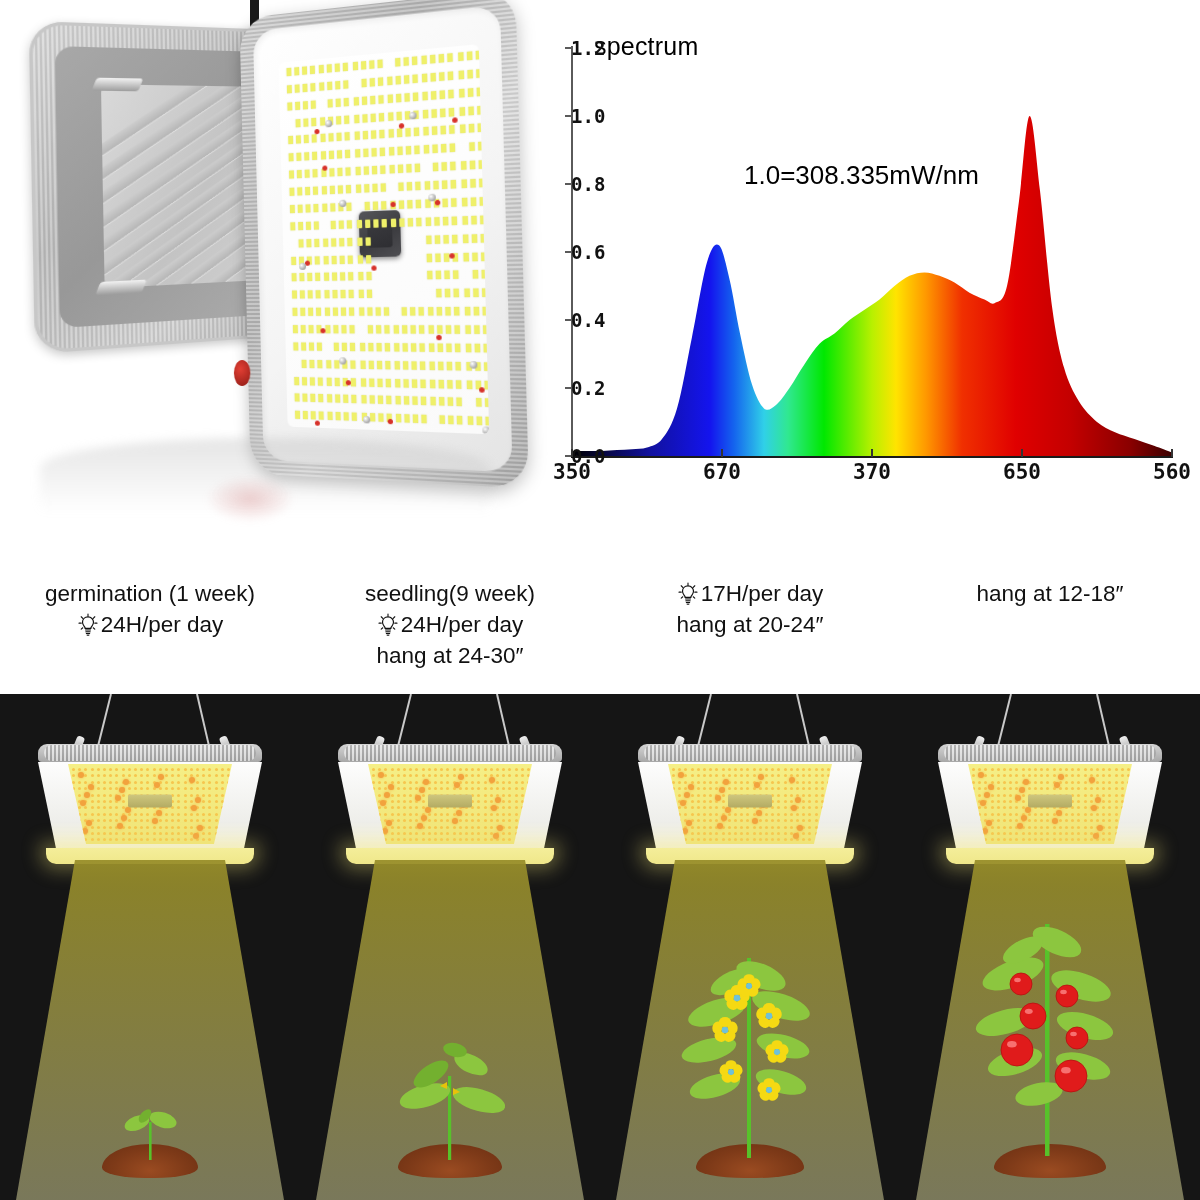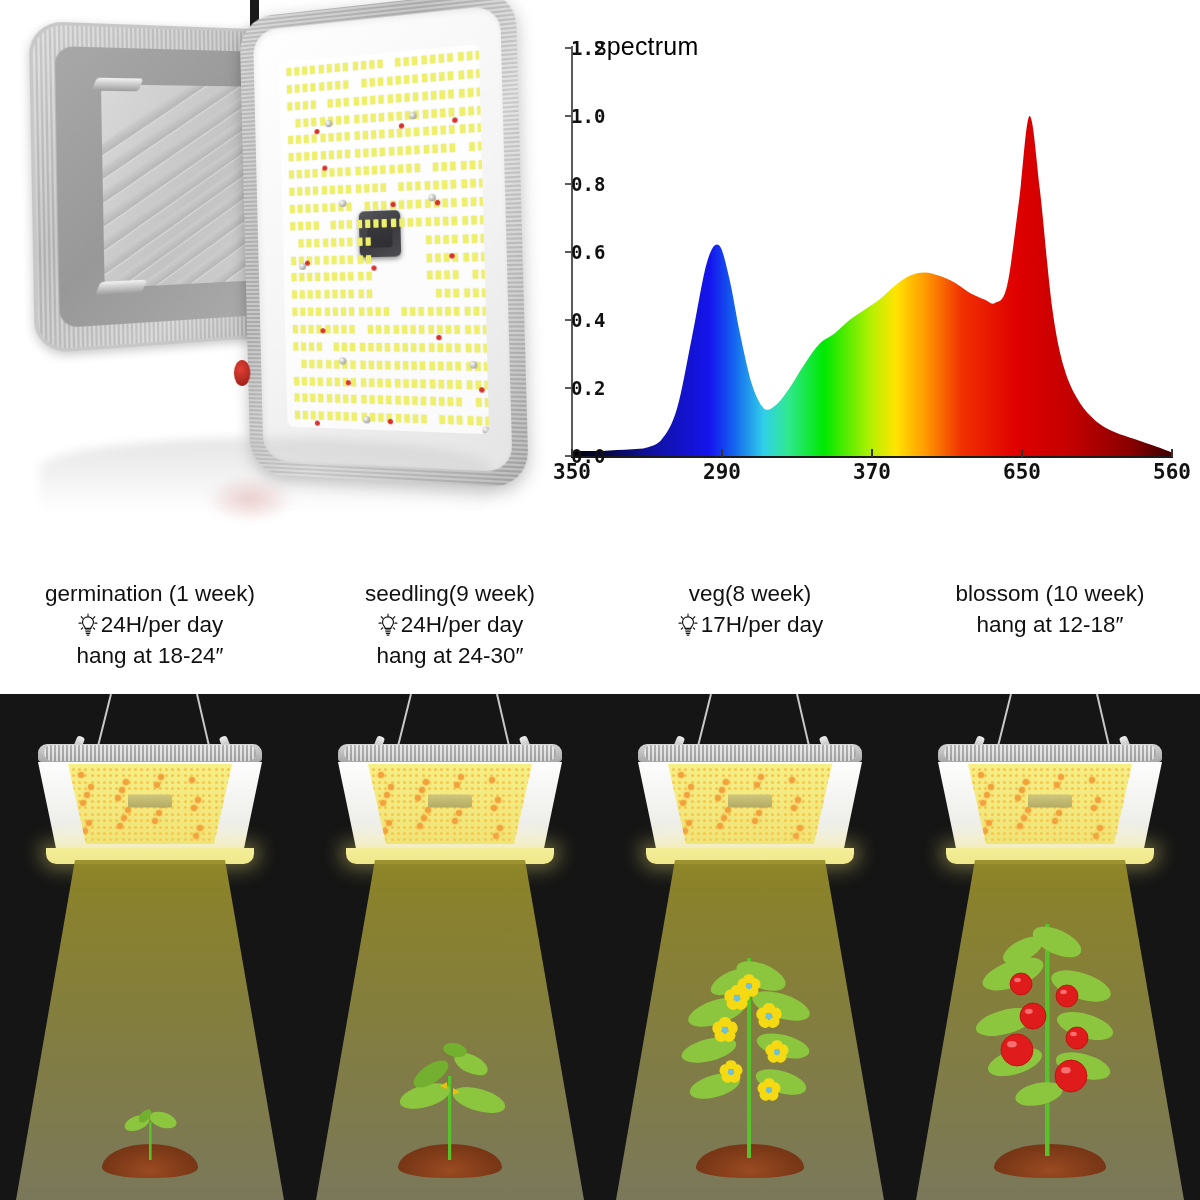"1.0=308.335mW/nm" div.chart-annotation { html: none -> <div>1.0=308.335mW/nm</div> }
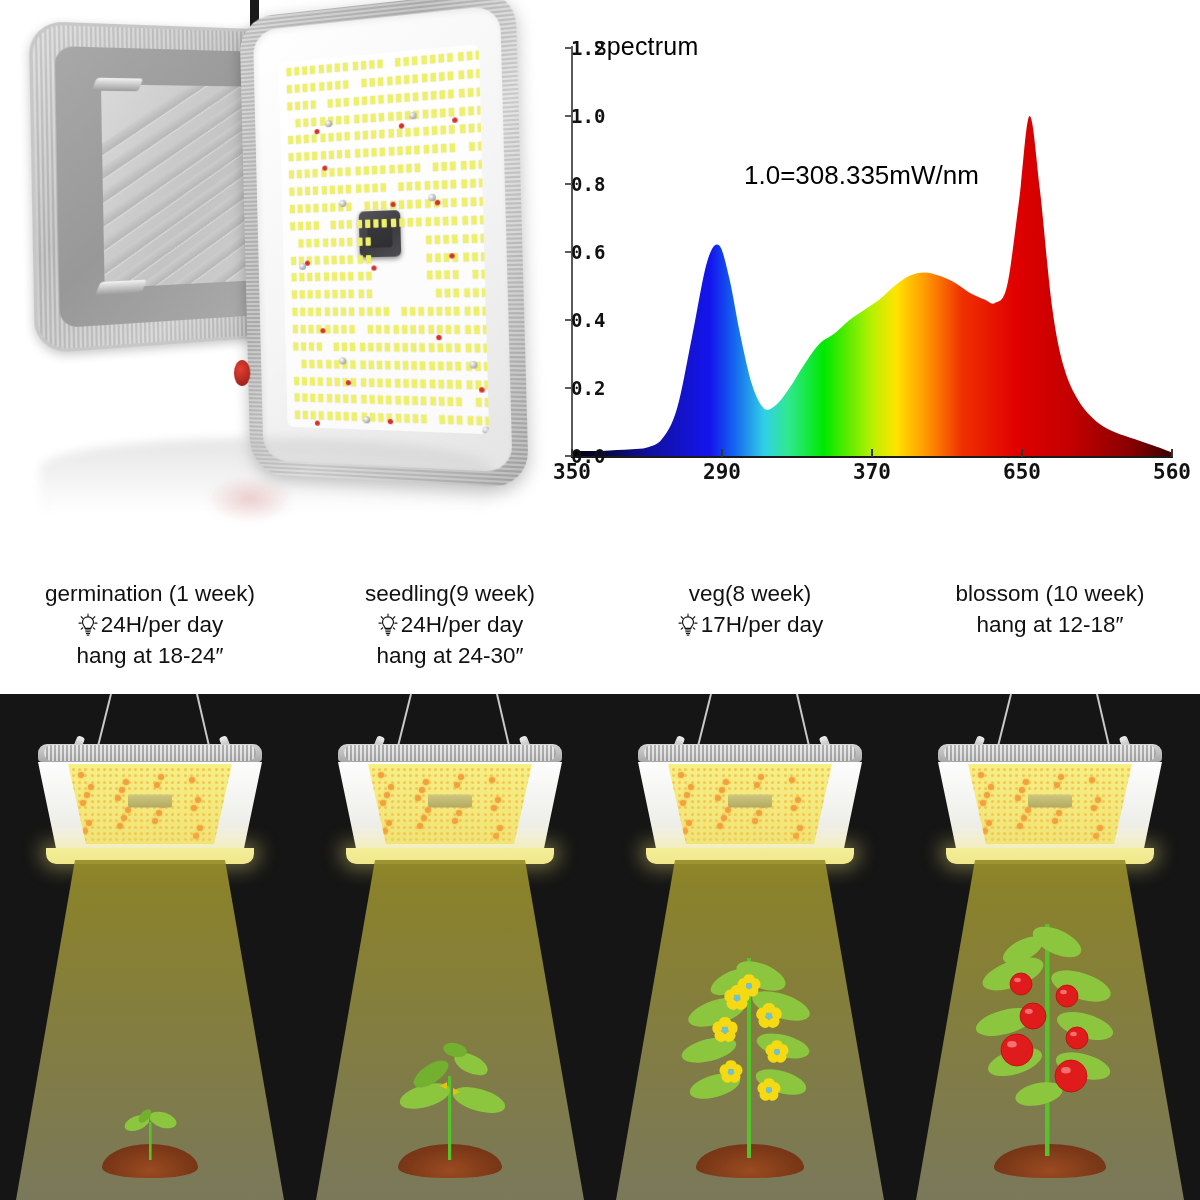"290" div.xtick { text: 290 -> 670 }
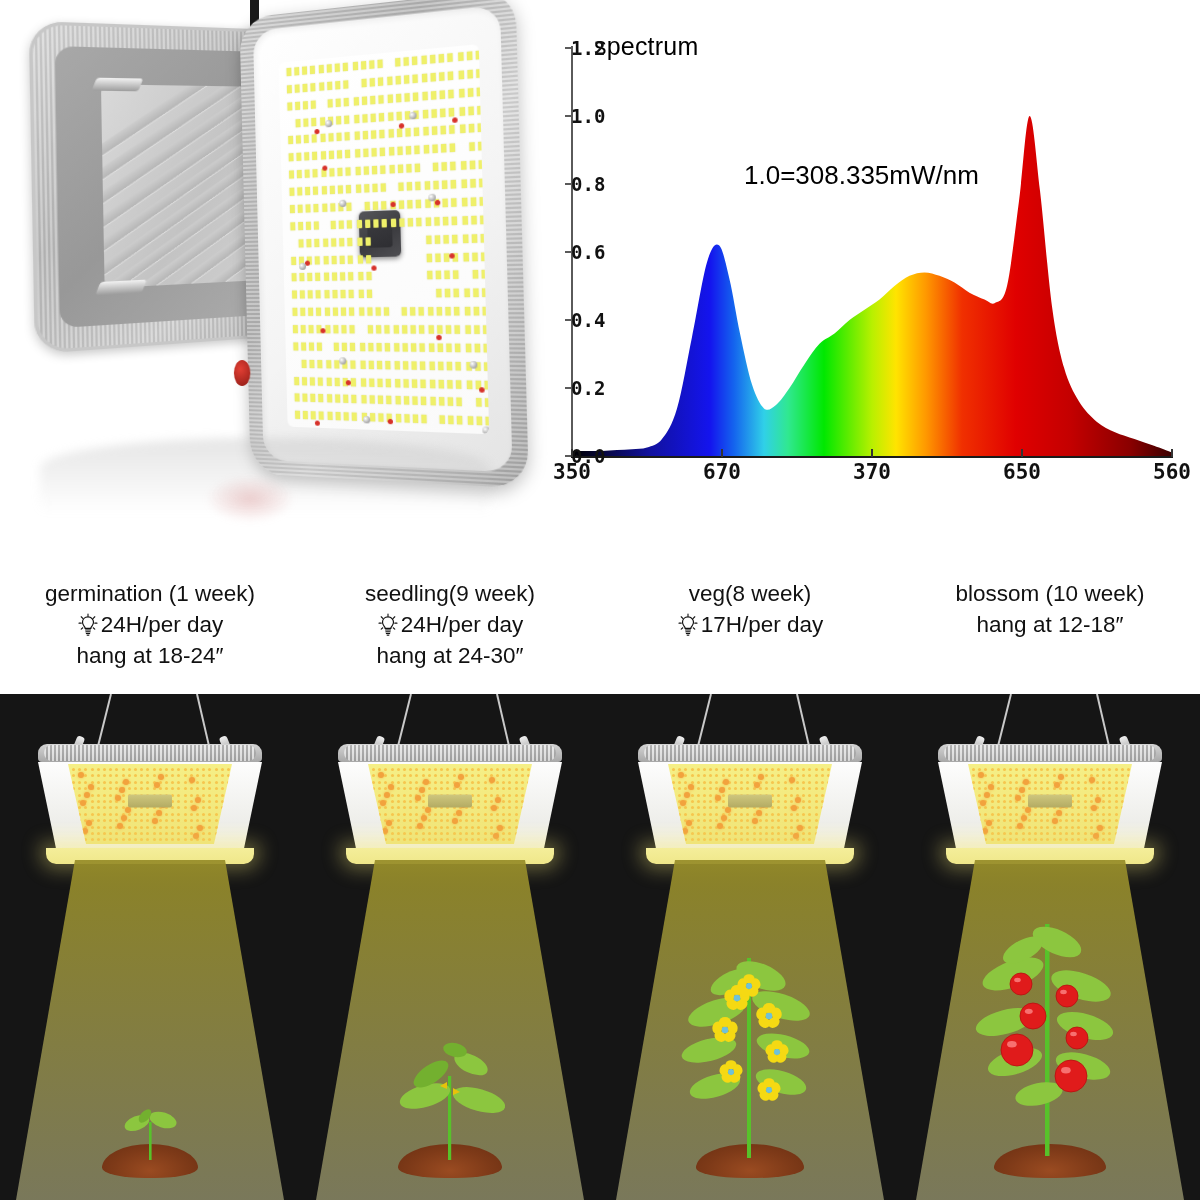"veg(8 week)" div.cap-title { html: <div>veg(8 week)</div> -> none }
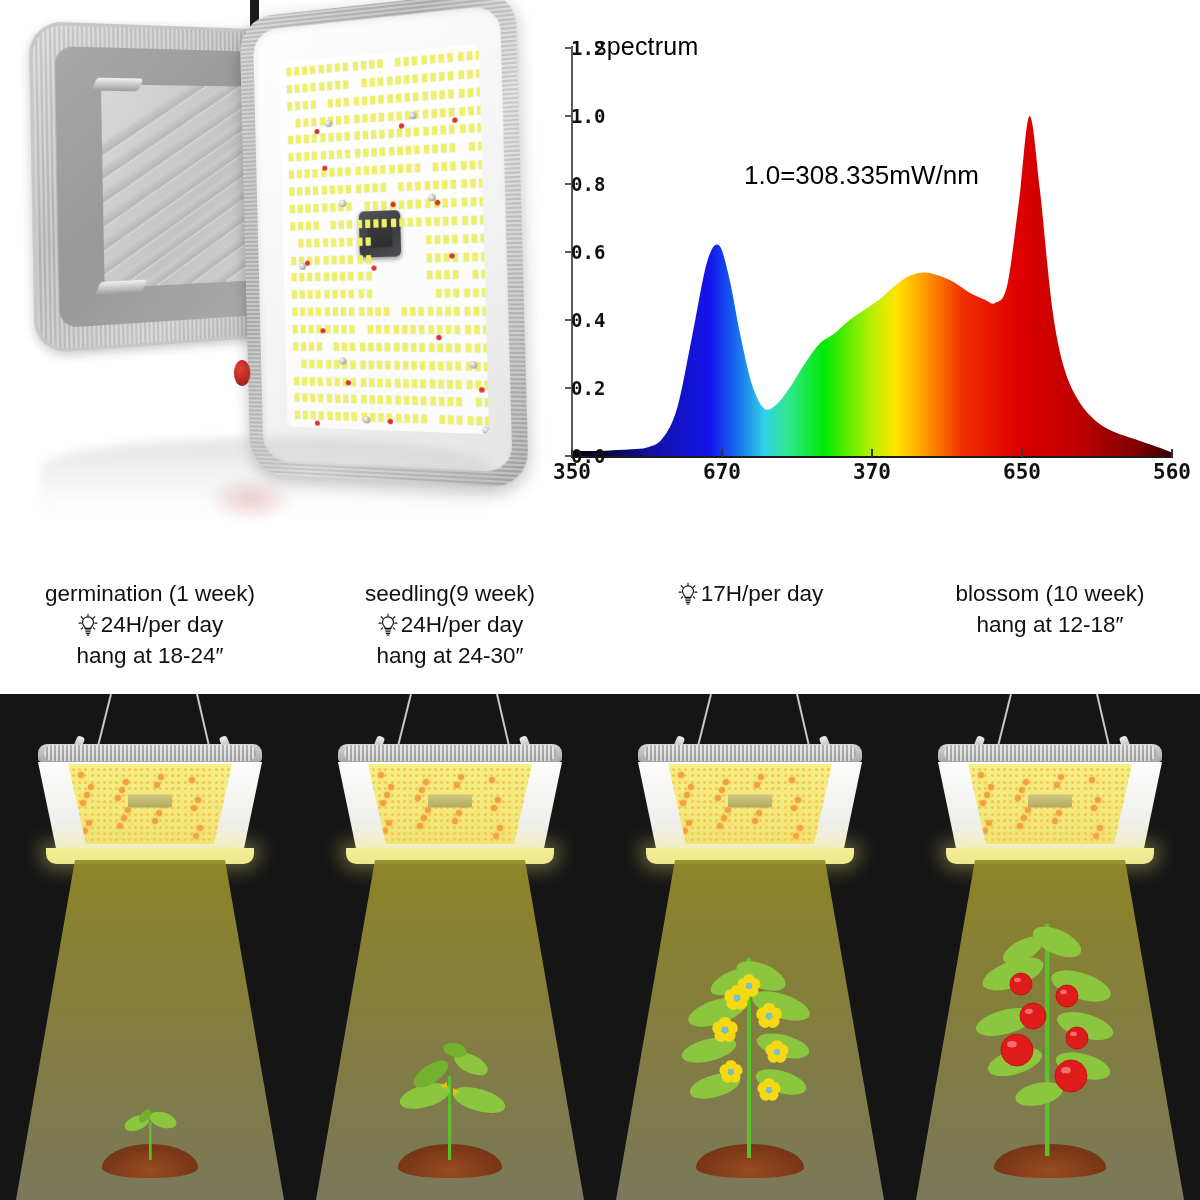"blossom (10 week)" div.cap-title { html: <div>blossom (10 week)</div> -> none }
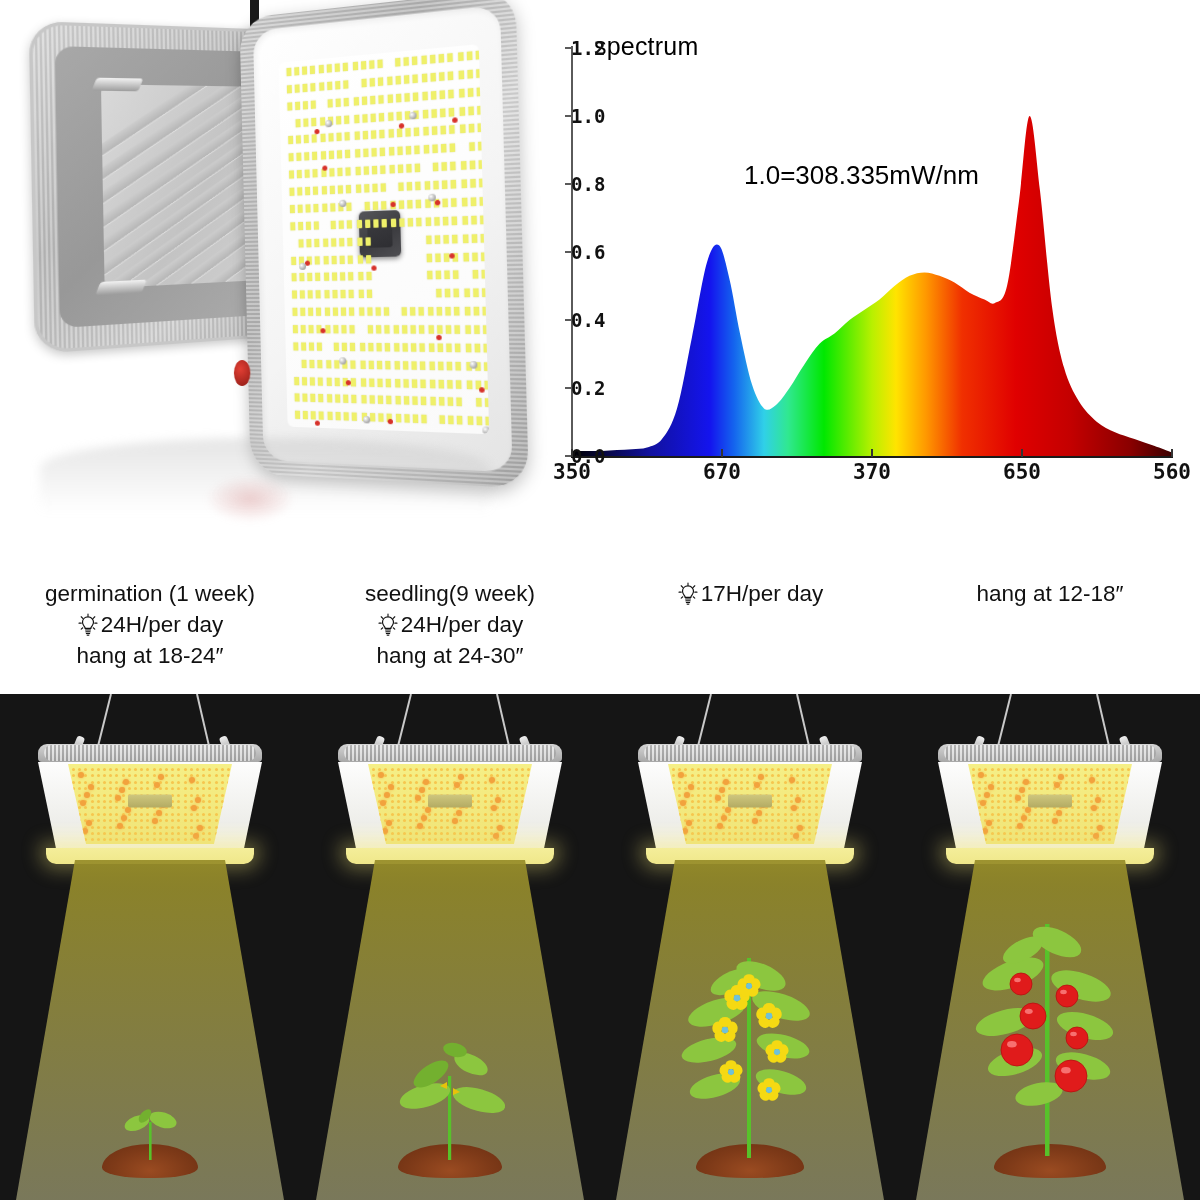"hang at 20-24″" div.cap-hang { html: none -> <div>hang at 20-24″</div> }
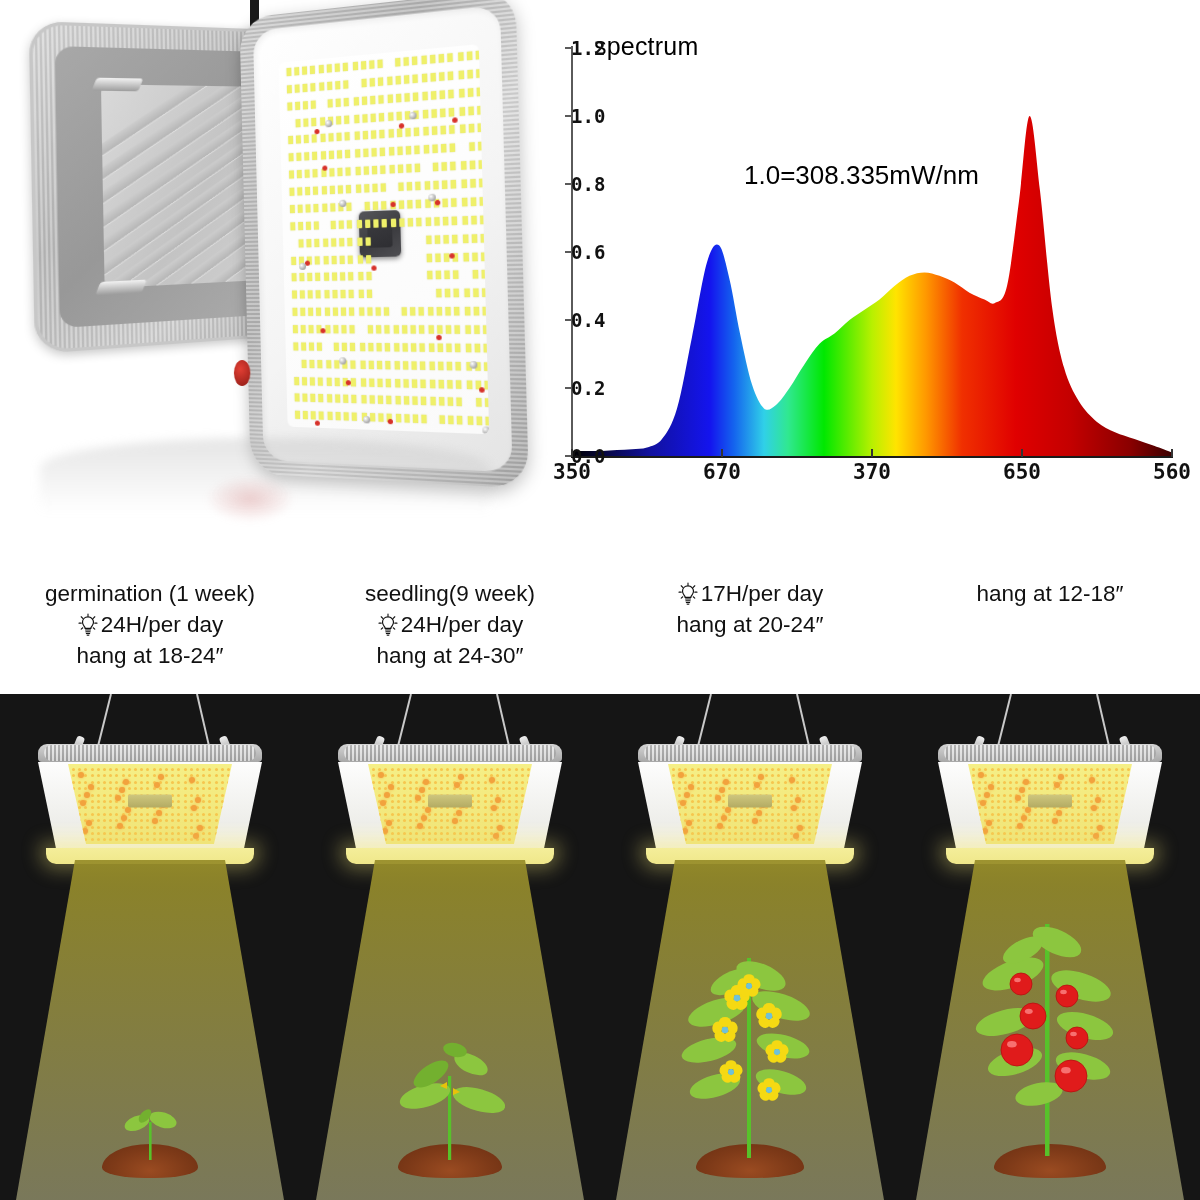"hang at 18-24″" div.cap-hang { html: <div>hang at 18-24″</div> -> none }
